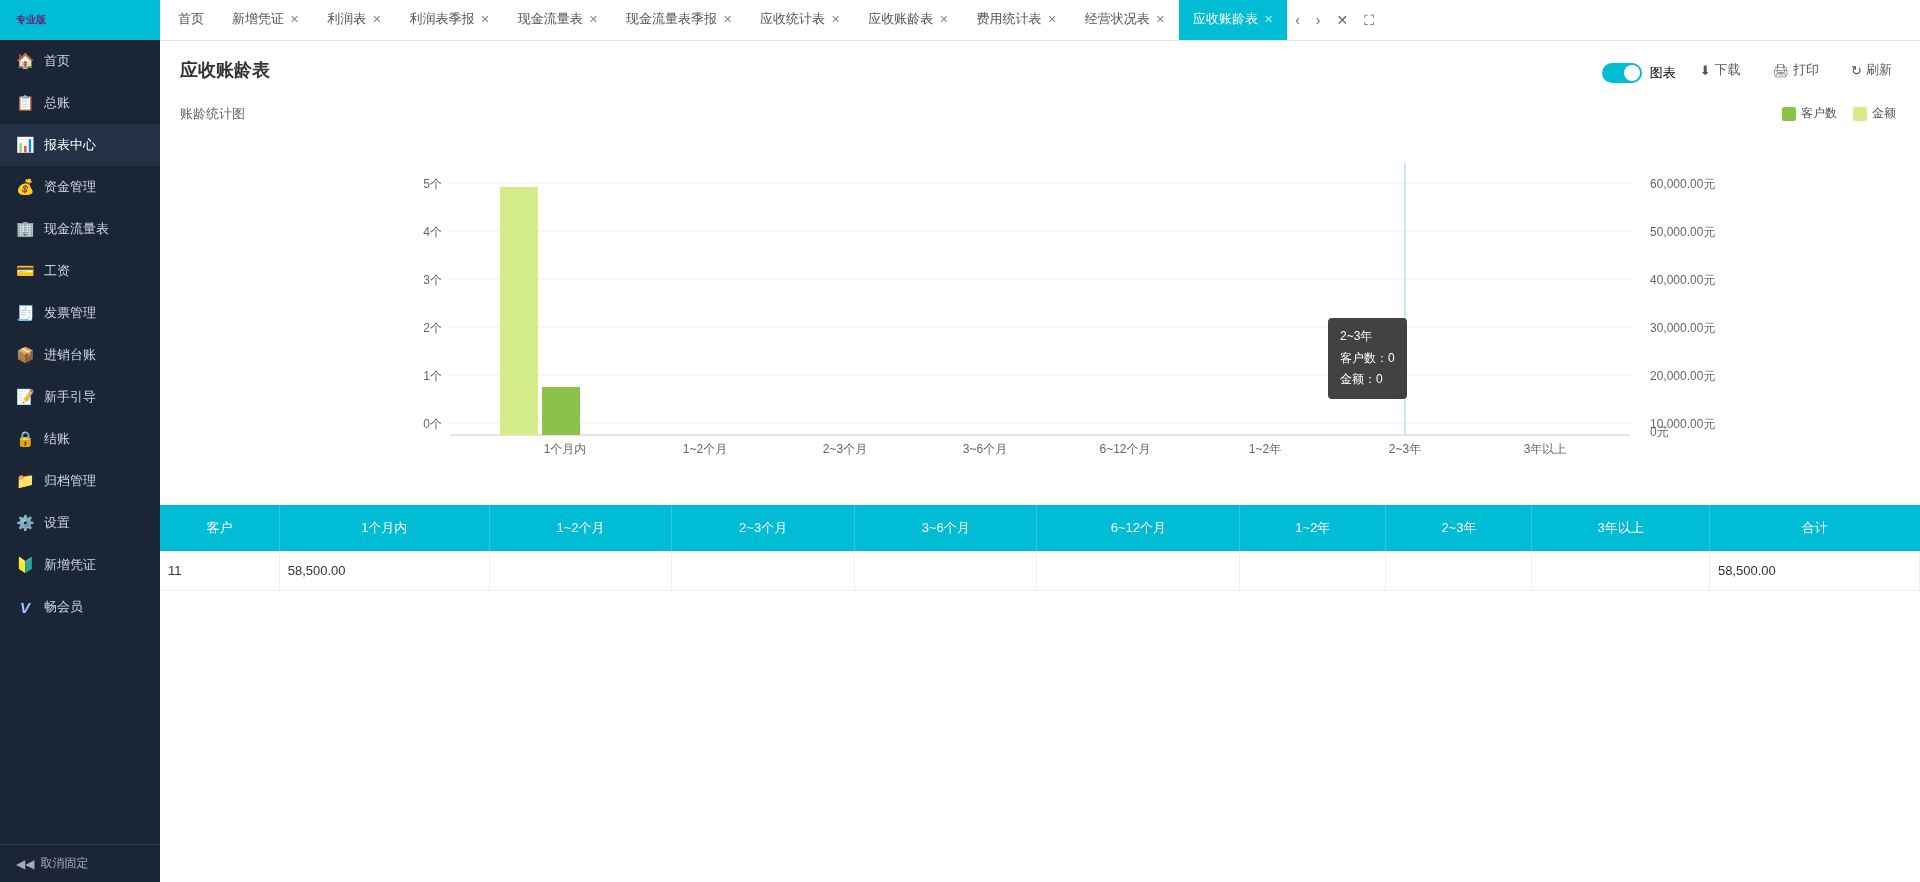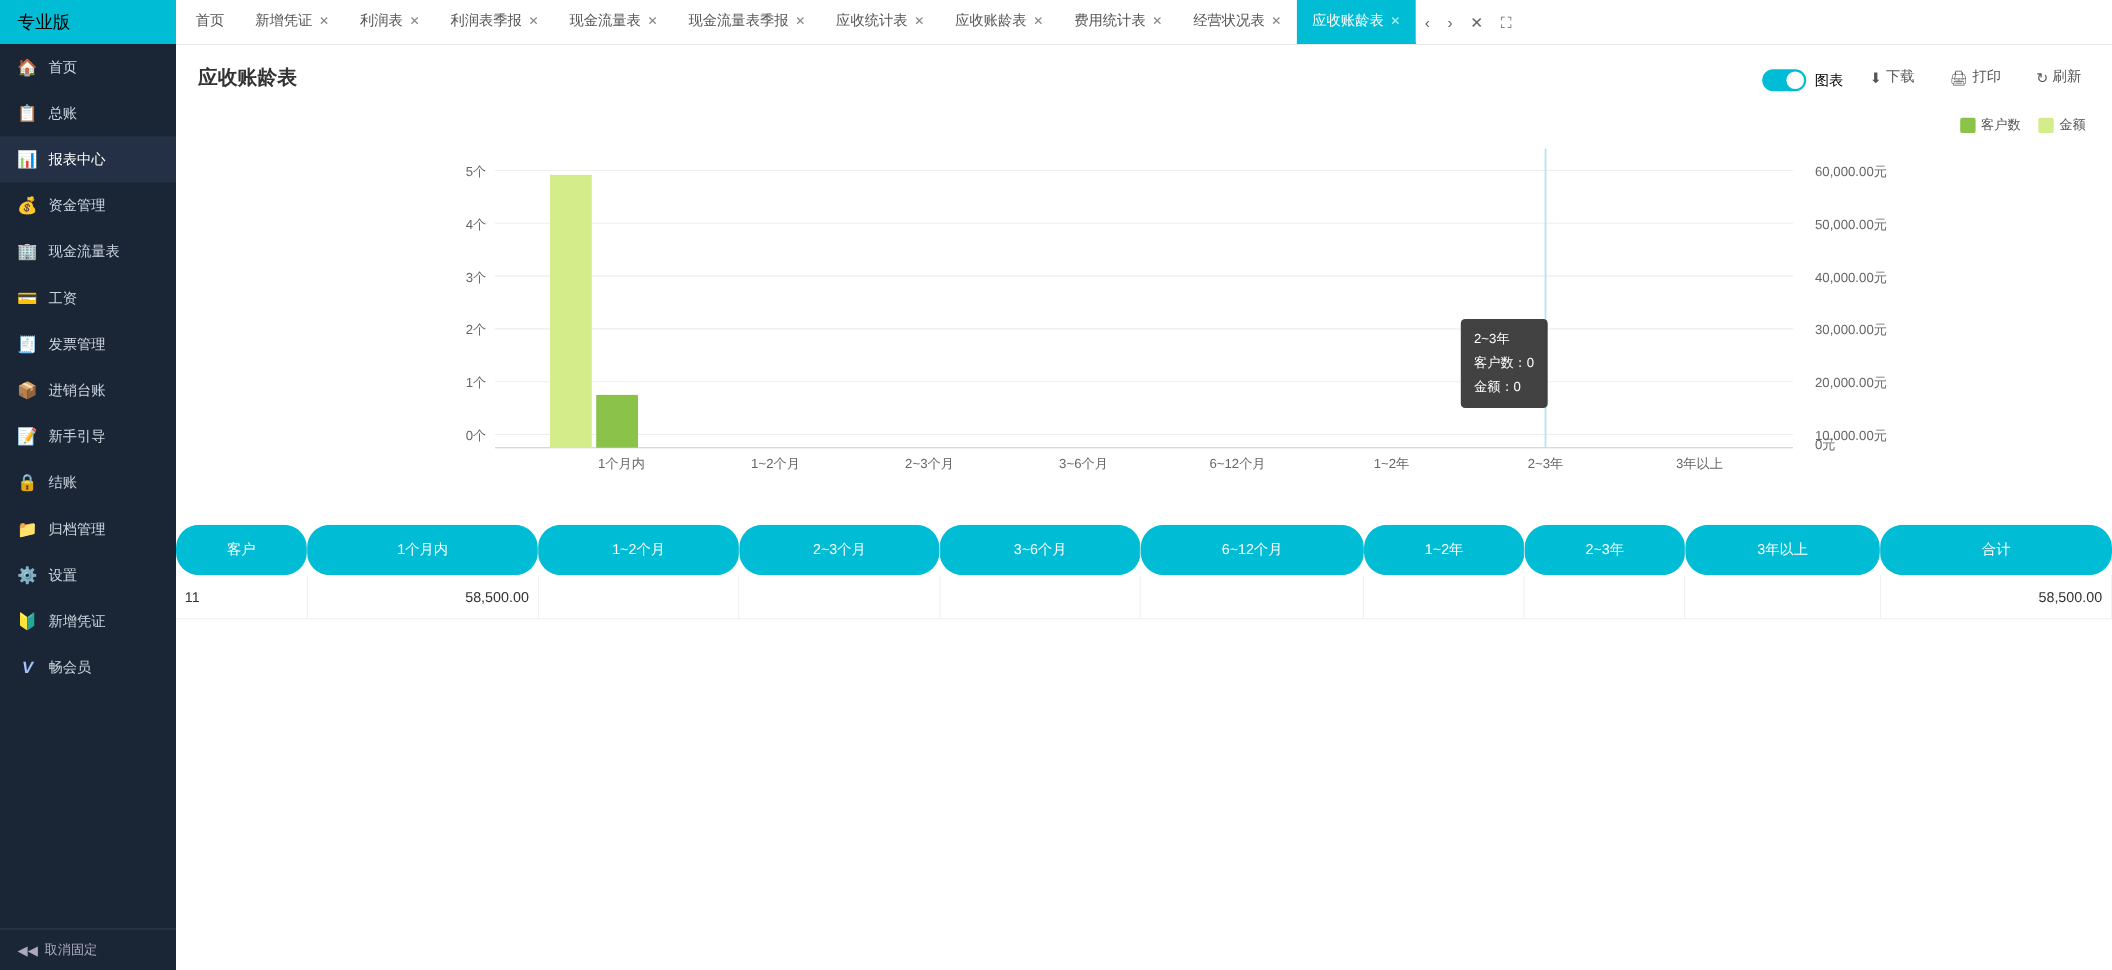"专业版" .sidebar-logo { color: #000000 -> #701a75; font-size: 16px -> 10px; font-weight: normal -> bold }
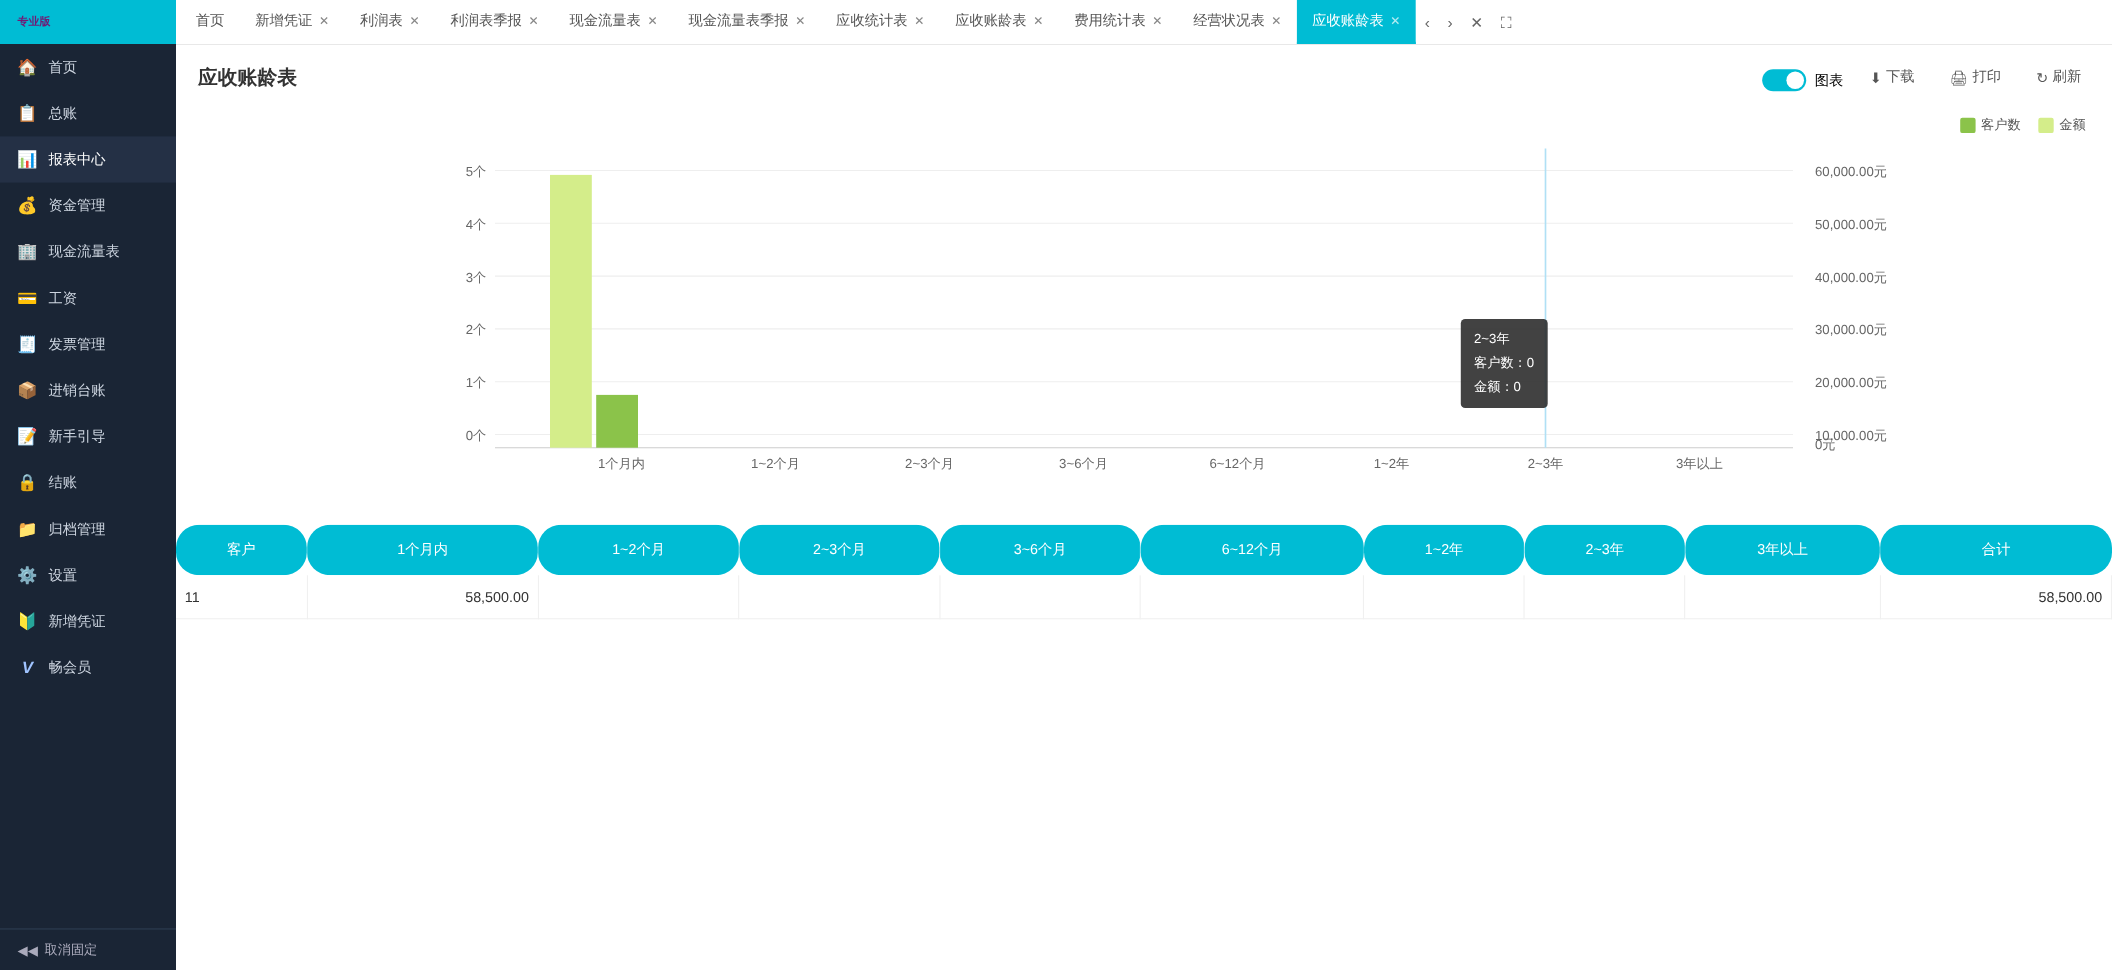"账龄统计图" div.chart-title { html: none -> <div>账龄统计图</div> }
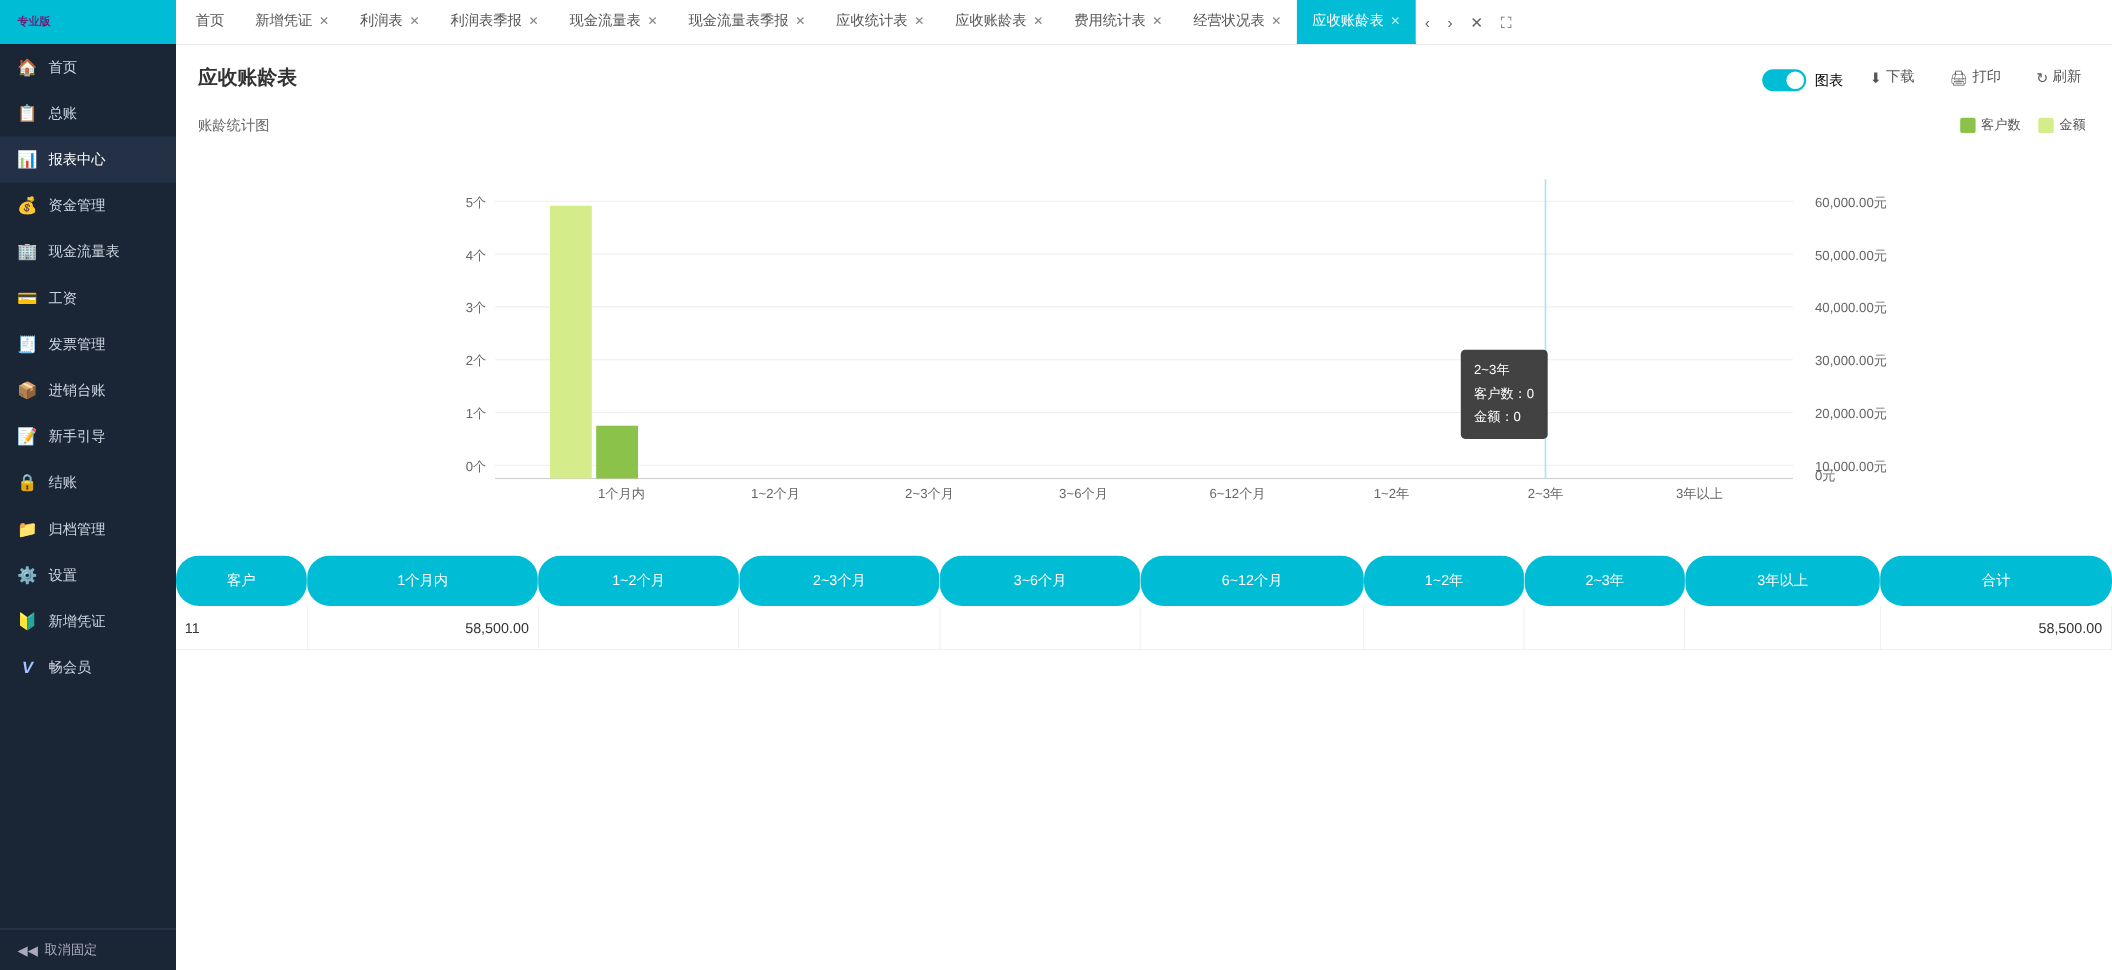"客户" .data-table thead th { border-radius: 21px -> none }
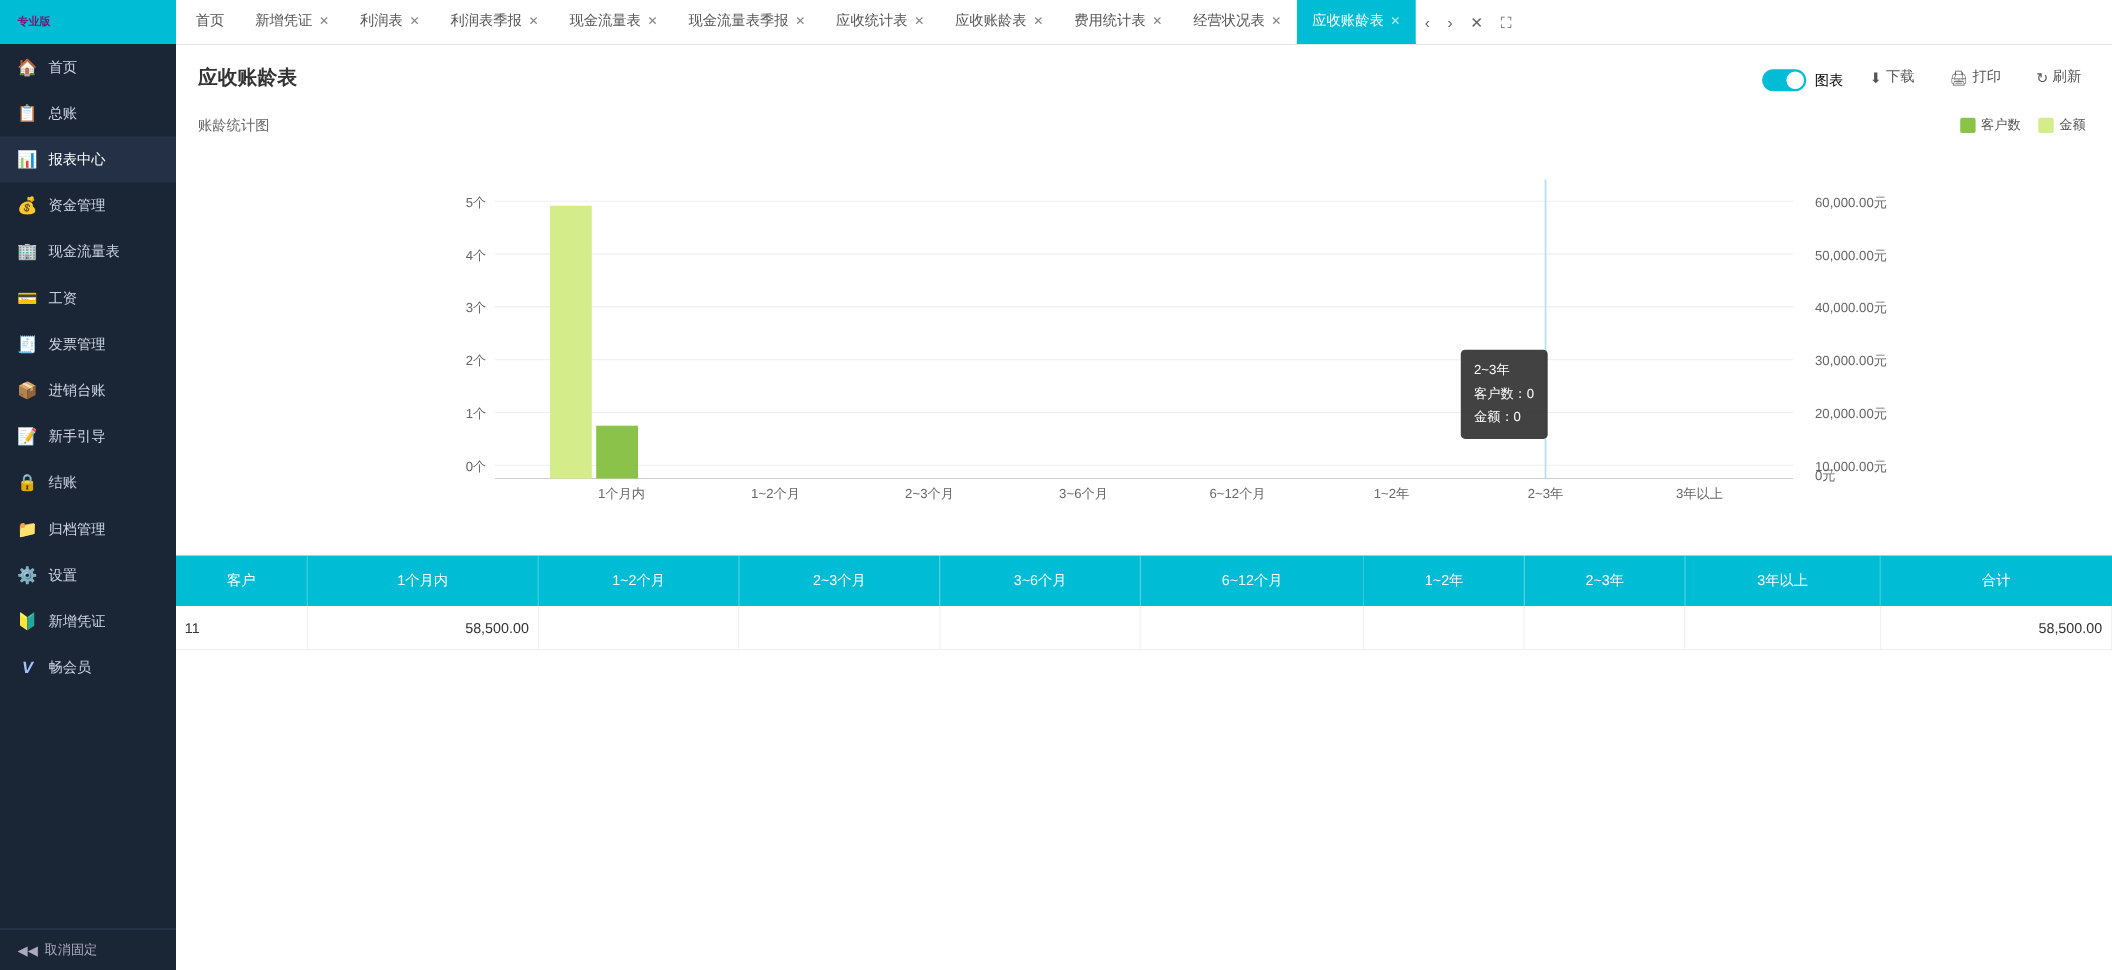"58,500.00" .data-table tbody td { text-align: right -> left }
